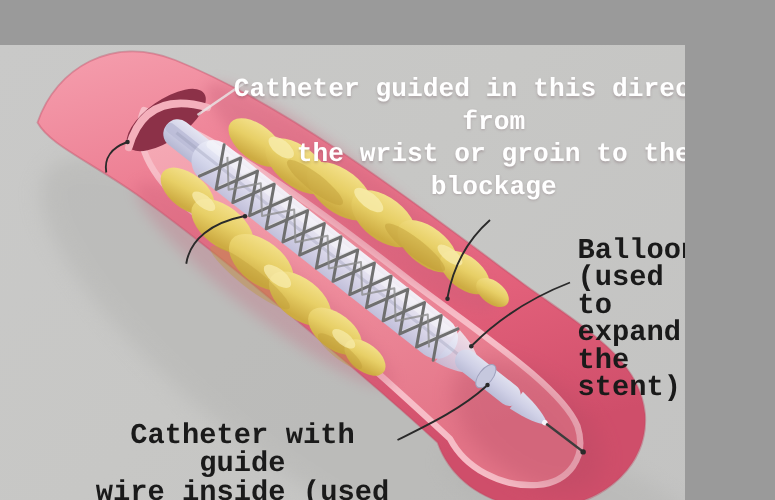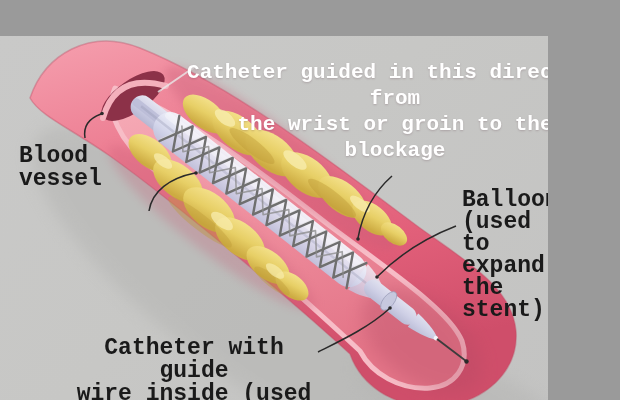"Blood" div.label { html: <div>Blood vessel</div> -> none }
